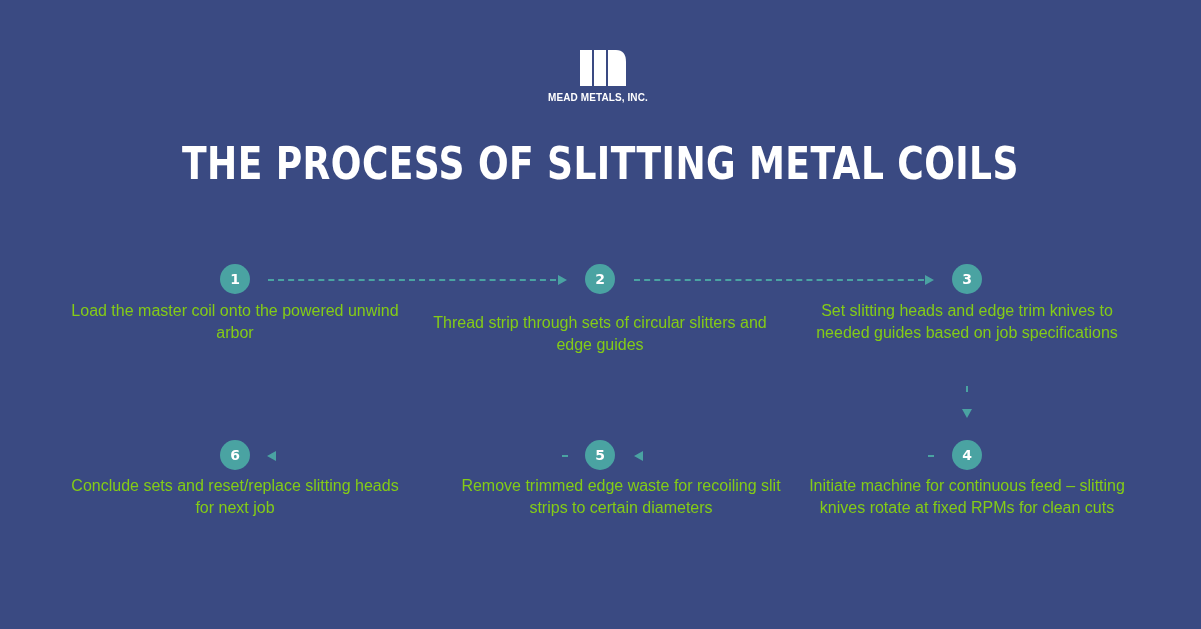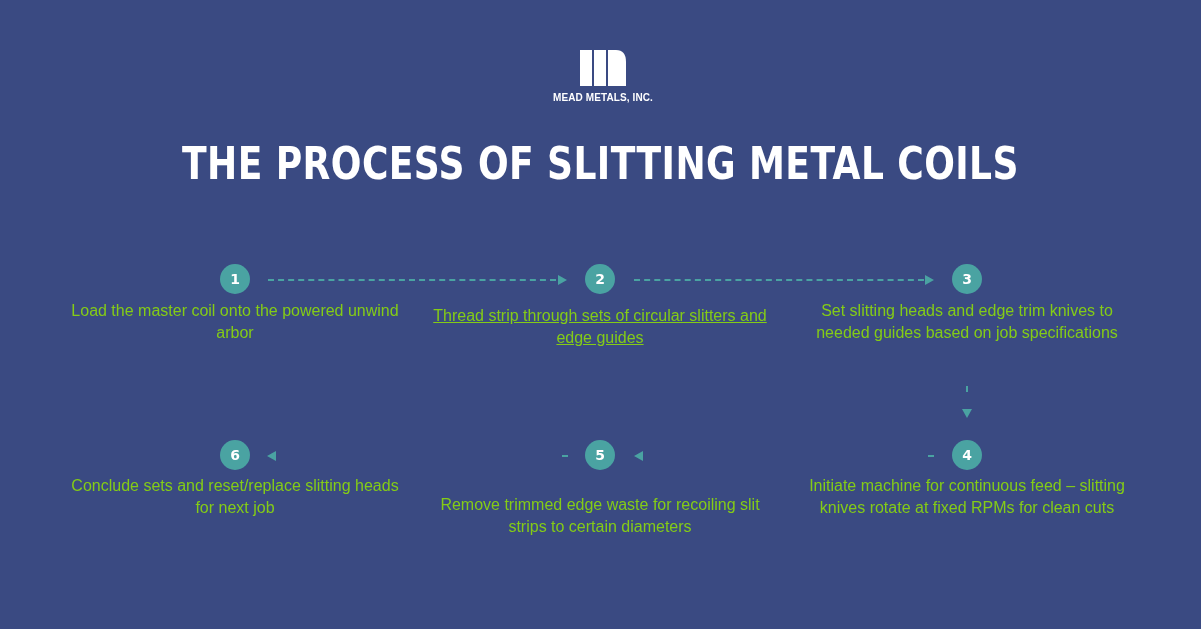"MEAD METALS, INC." .logo { text-align: center -> left }
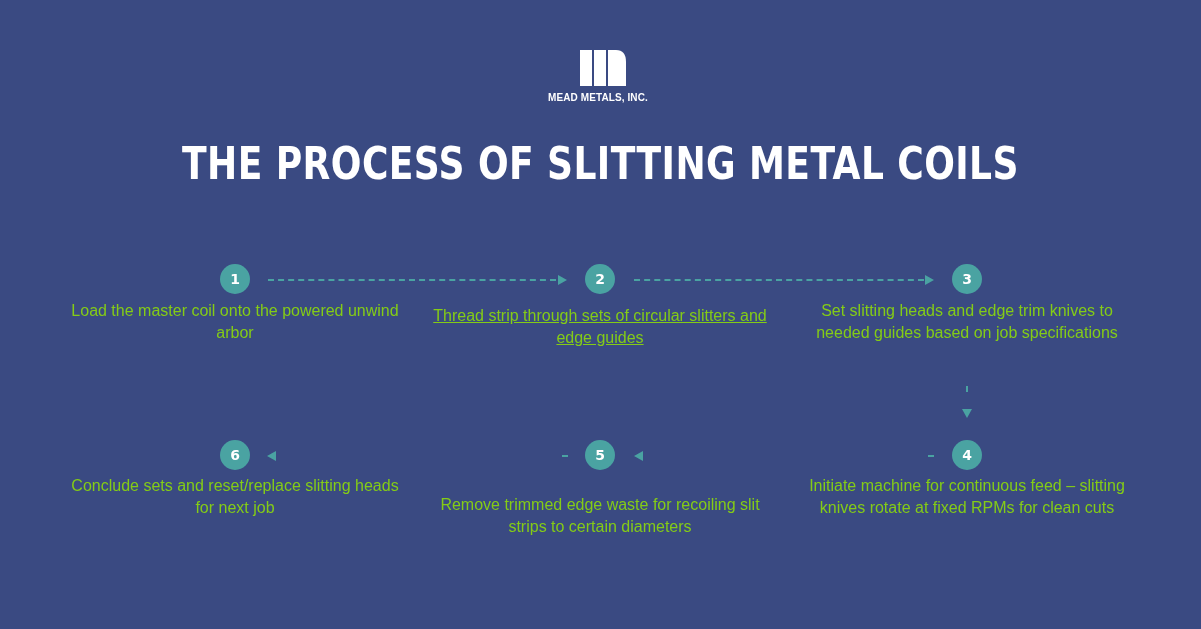"Thread strip through sets of" div.desc { text-decoration: underline -> none; top: 305px -> 312px }
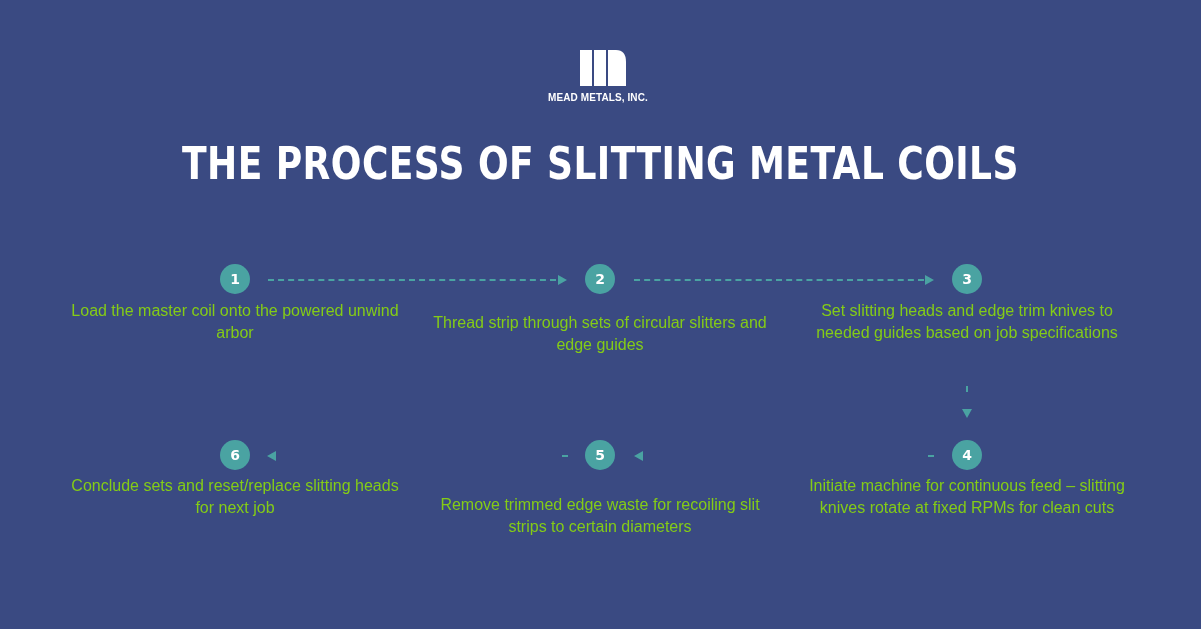"Remove trimmed edge waste for" div.desc { left: 430px -> 451px; margin-top: 19px -> none }
